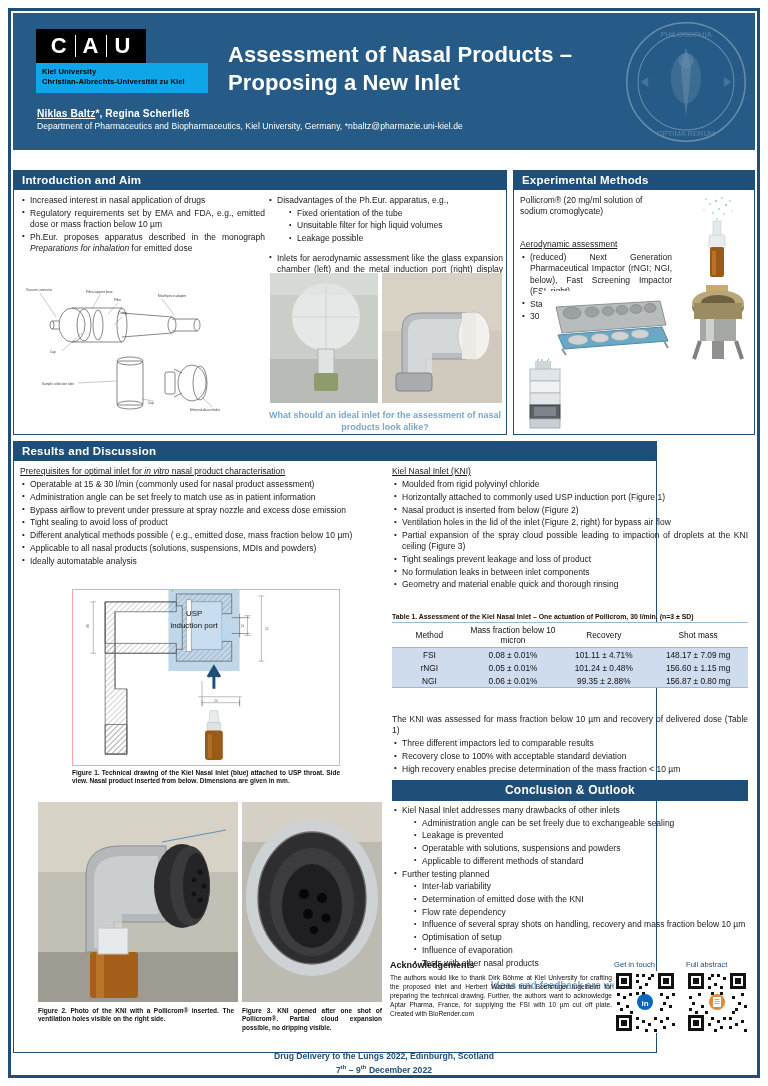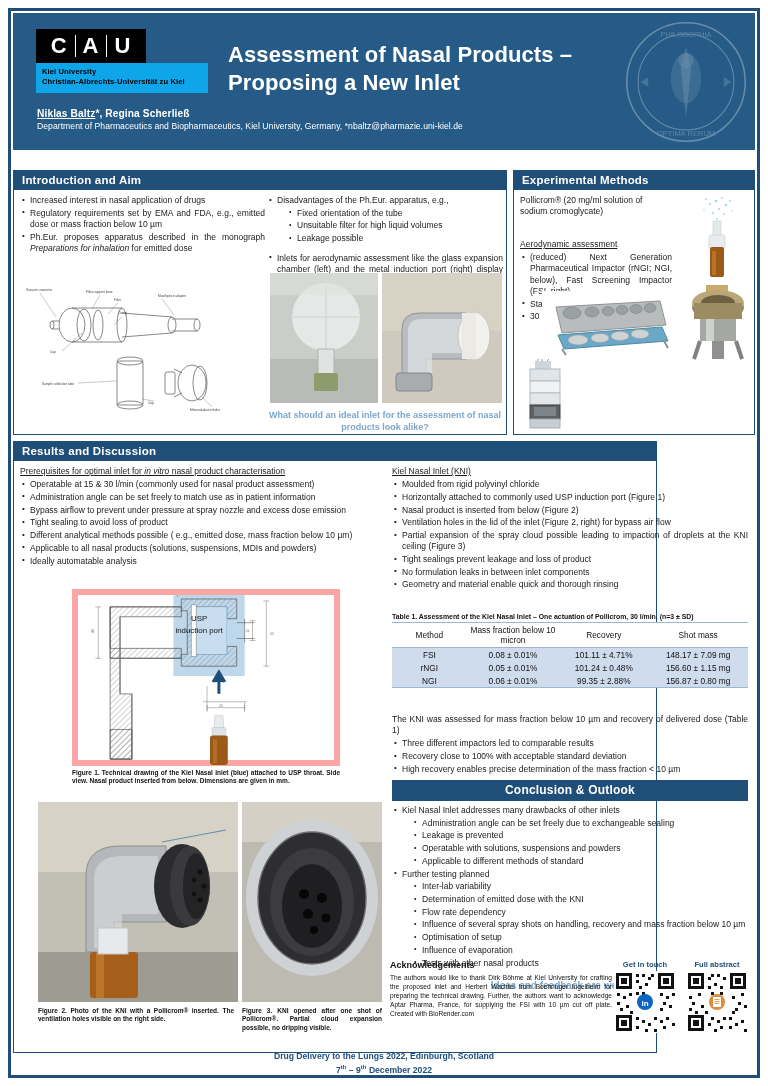"USP" div { border: 6px solid #fca5a5 -> 1px solid #fca5a5 }
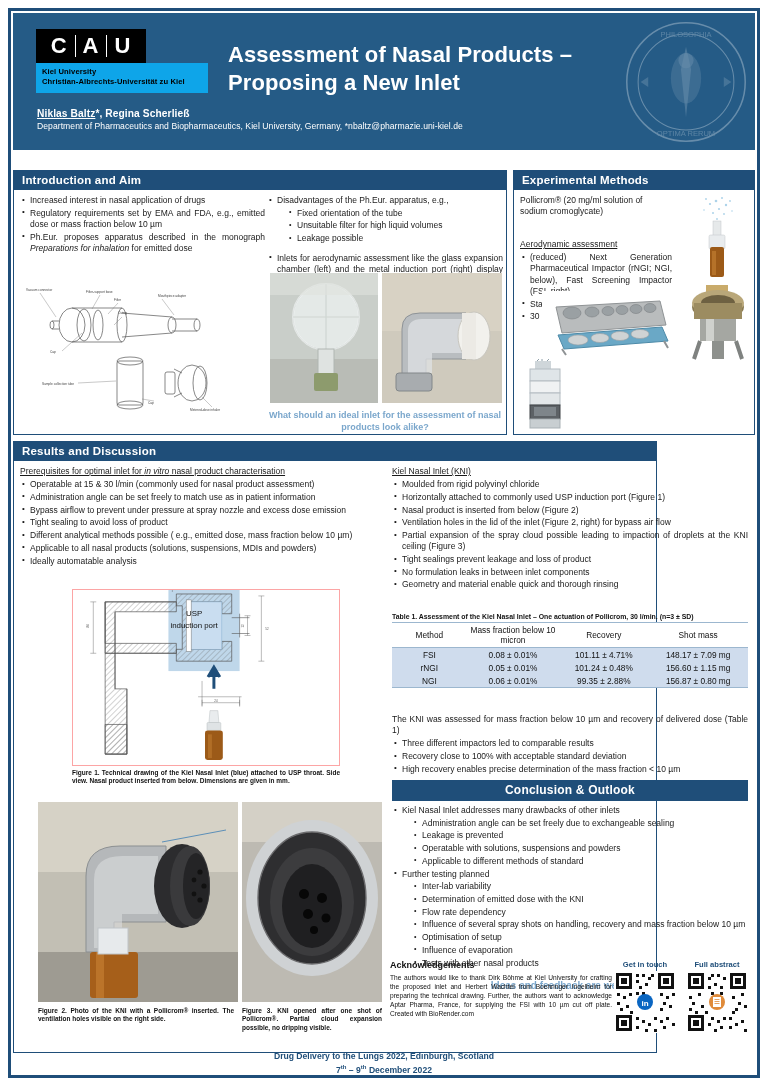"Get in touch" .qr-lab { font-weight: bold -> normal; text-align: center -> none }
